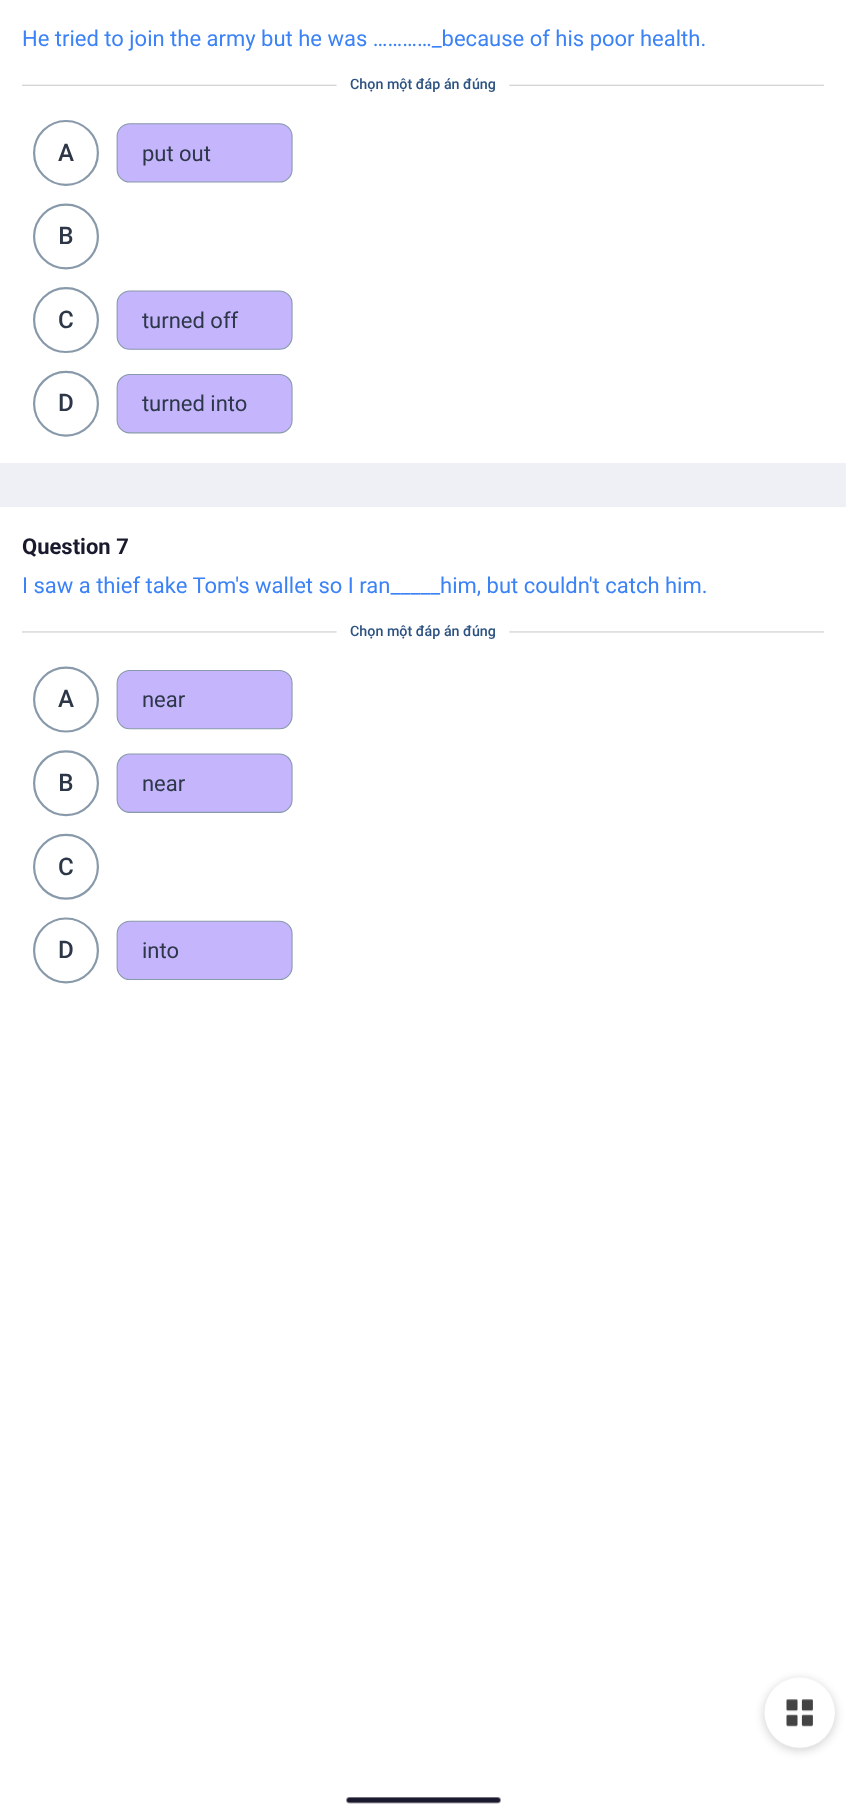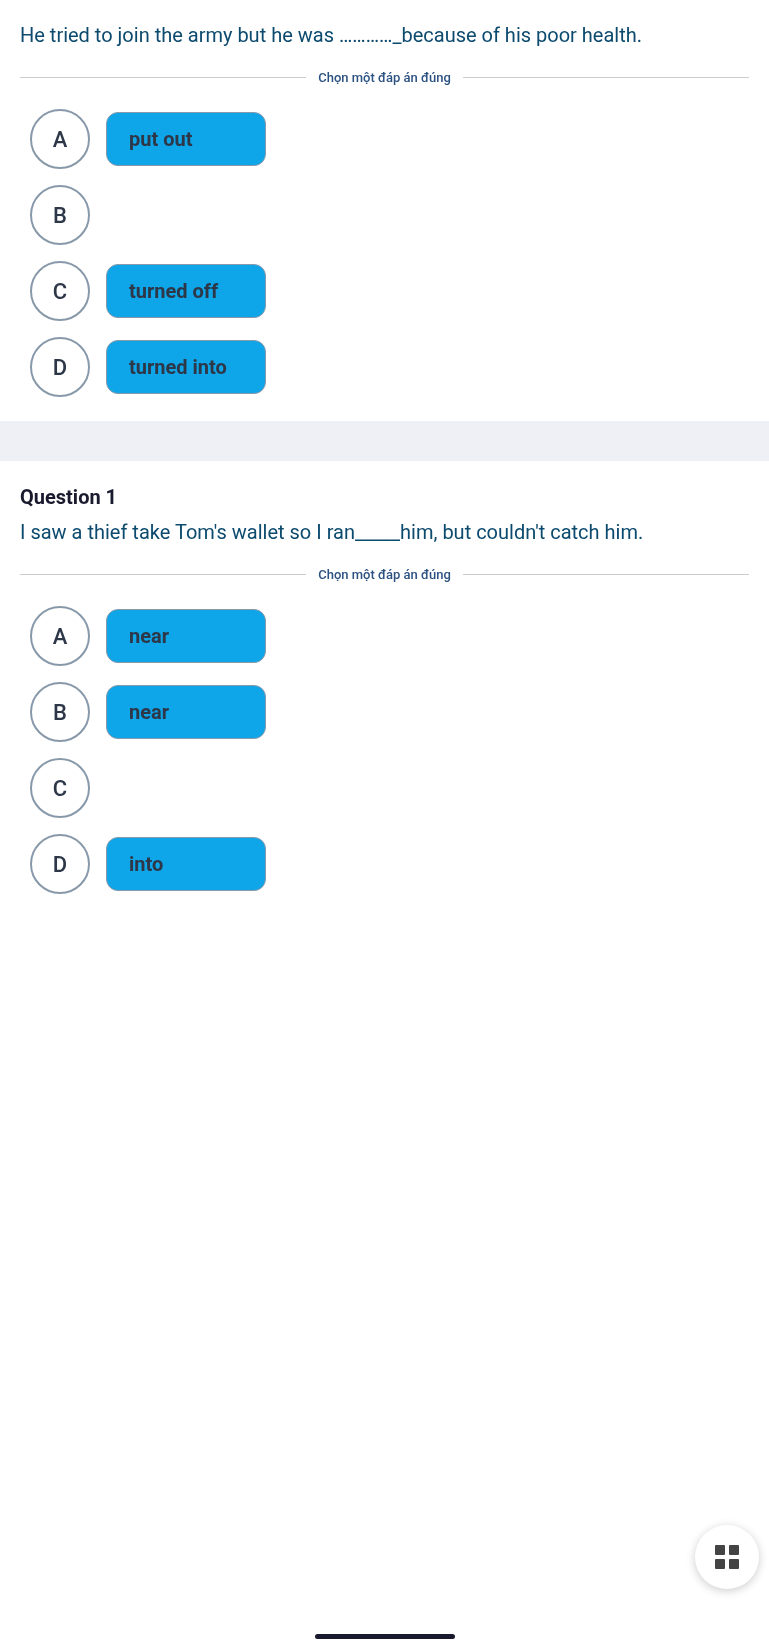"He tried to join the" .question-text { color: #0c4a6e -> #3b82f6 }
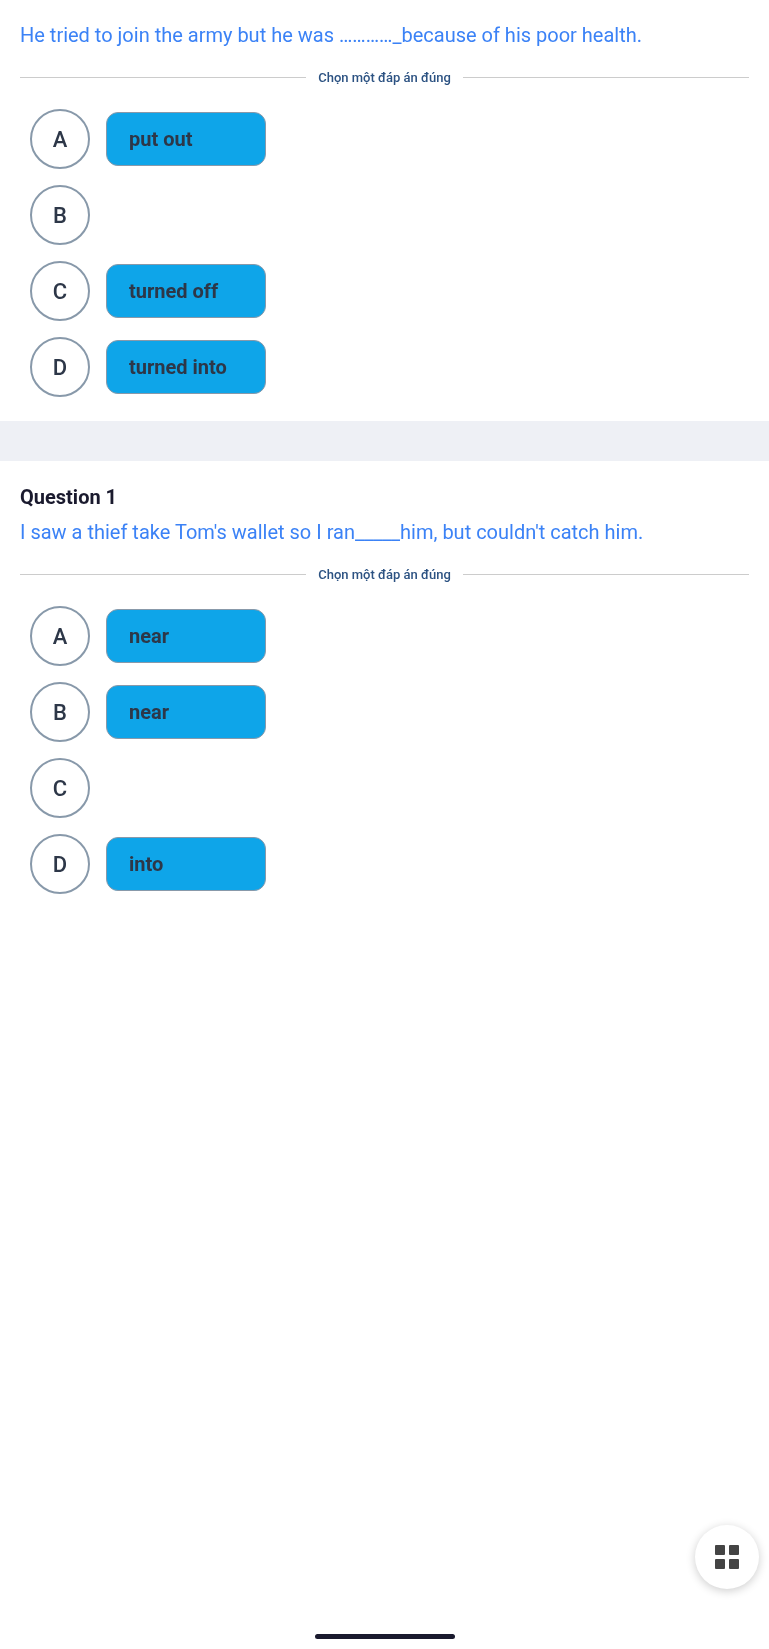"put out" .option-box { background: #0ea5e9 -> #c4b5fd; font-weight: bold -> none }
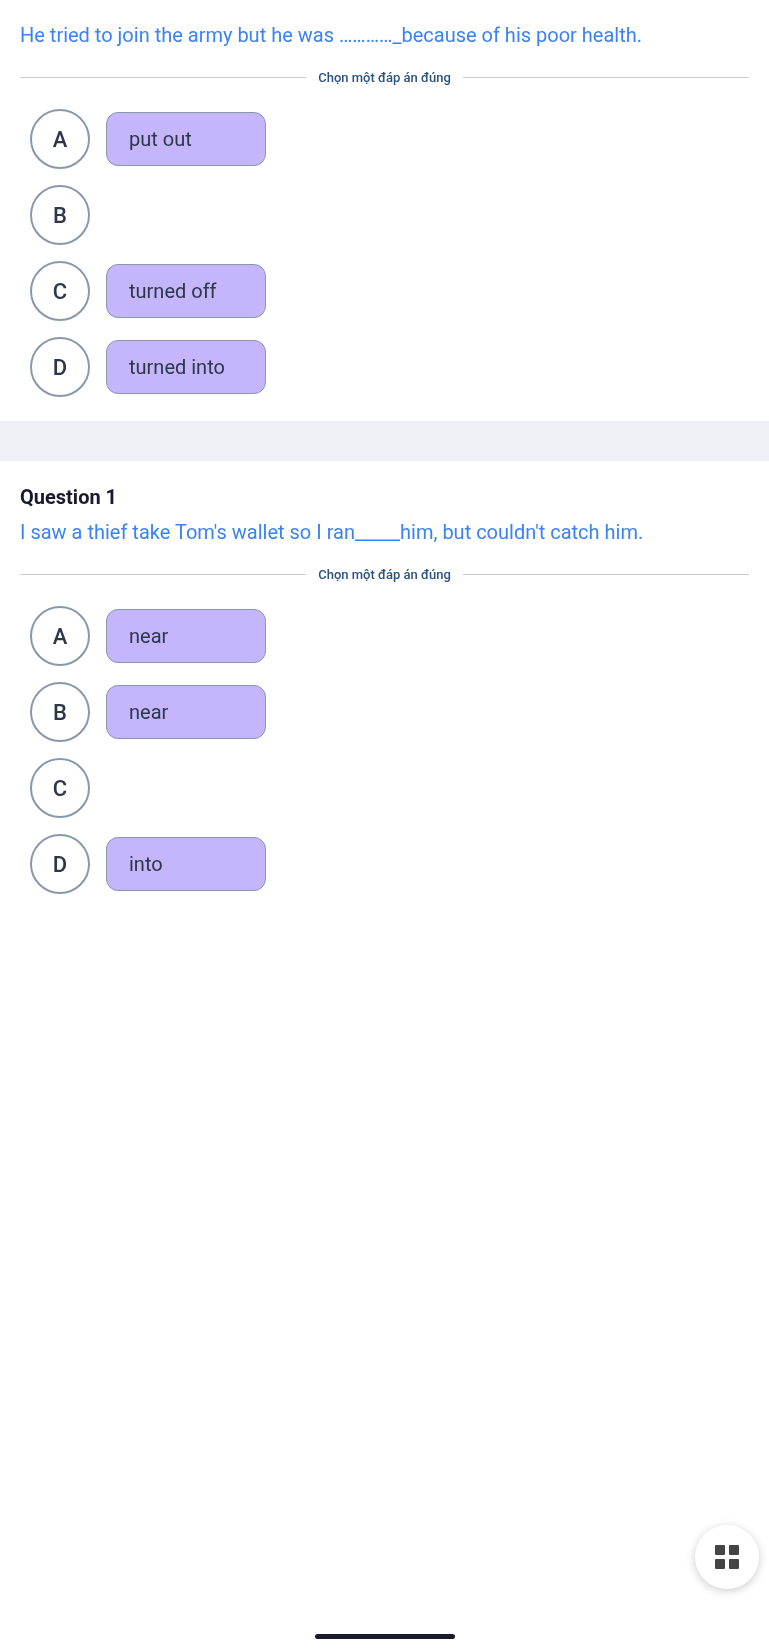"Question 1" p.question-number { text: 1 -> 7 }
